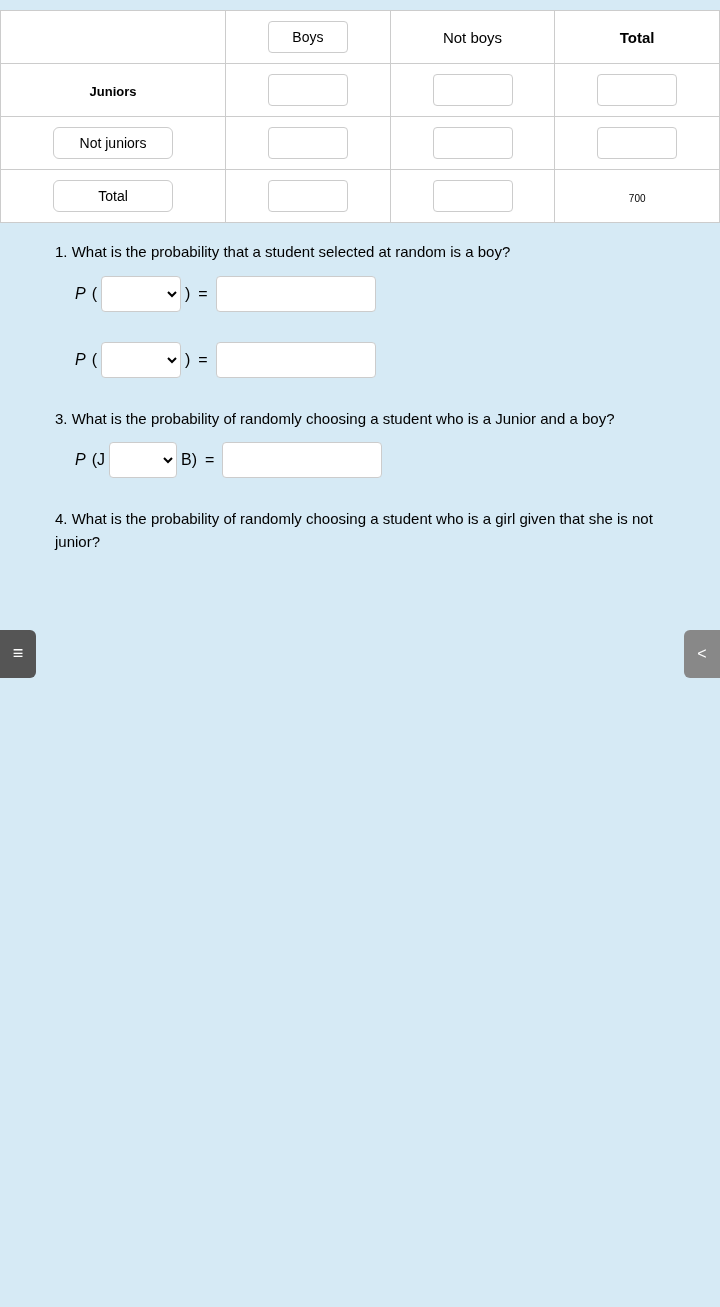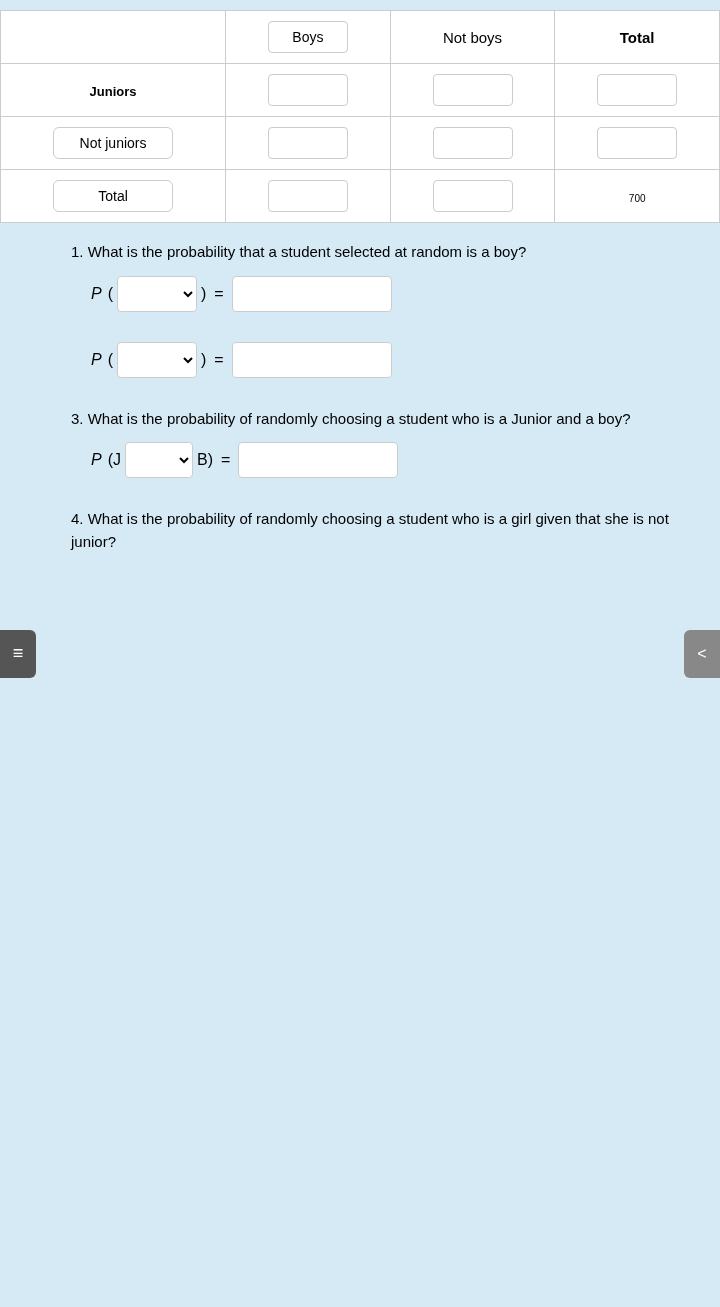"1. What is the probability" .questions-section { margin-left: 16px -> none }
